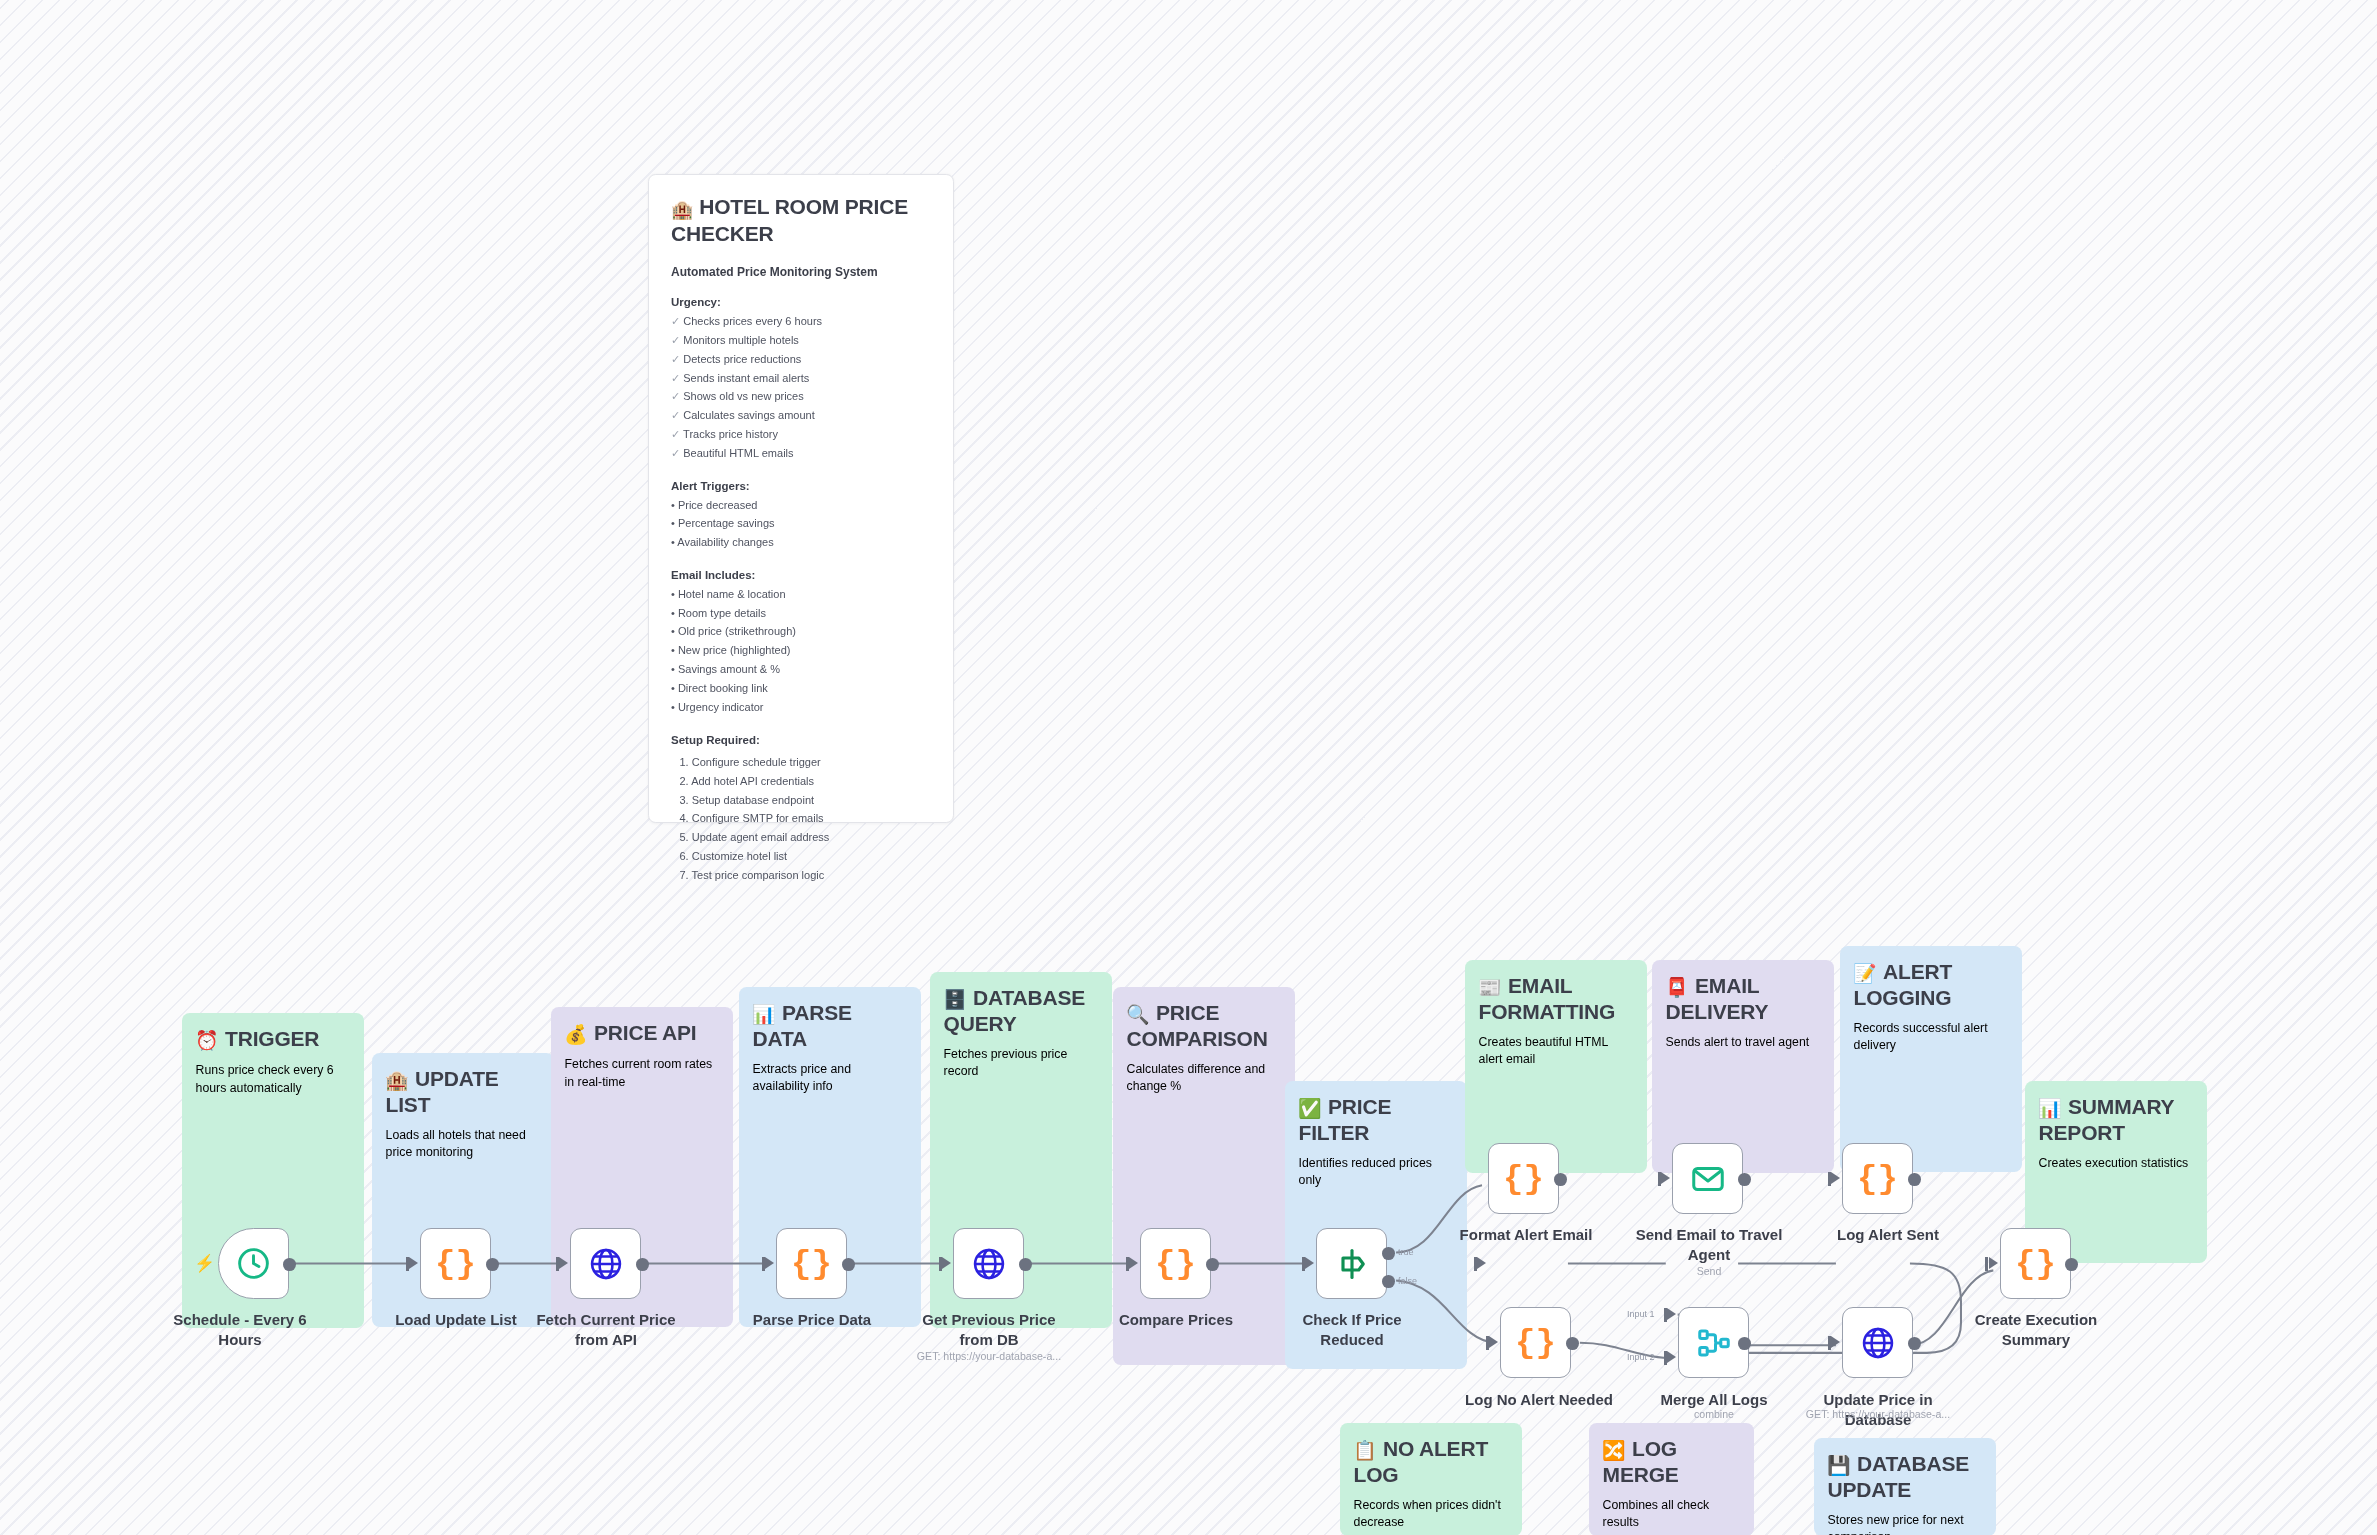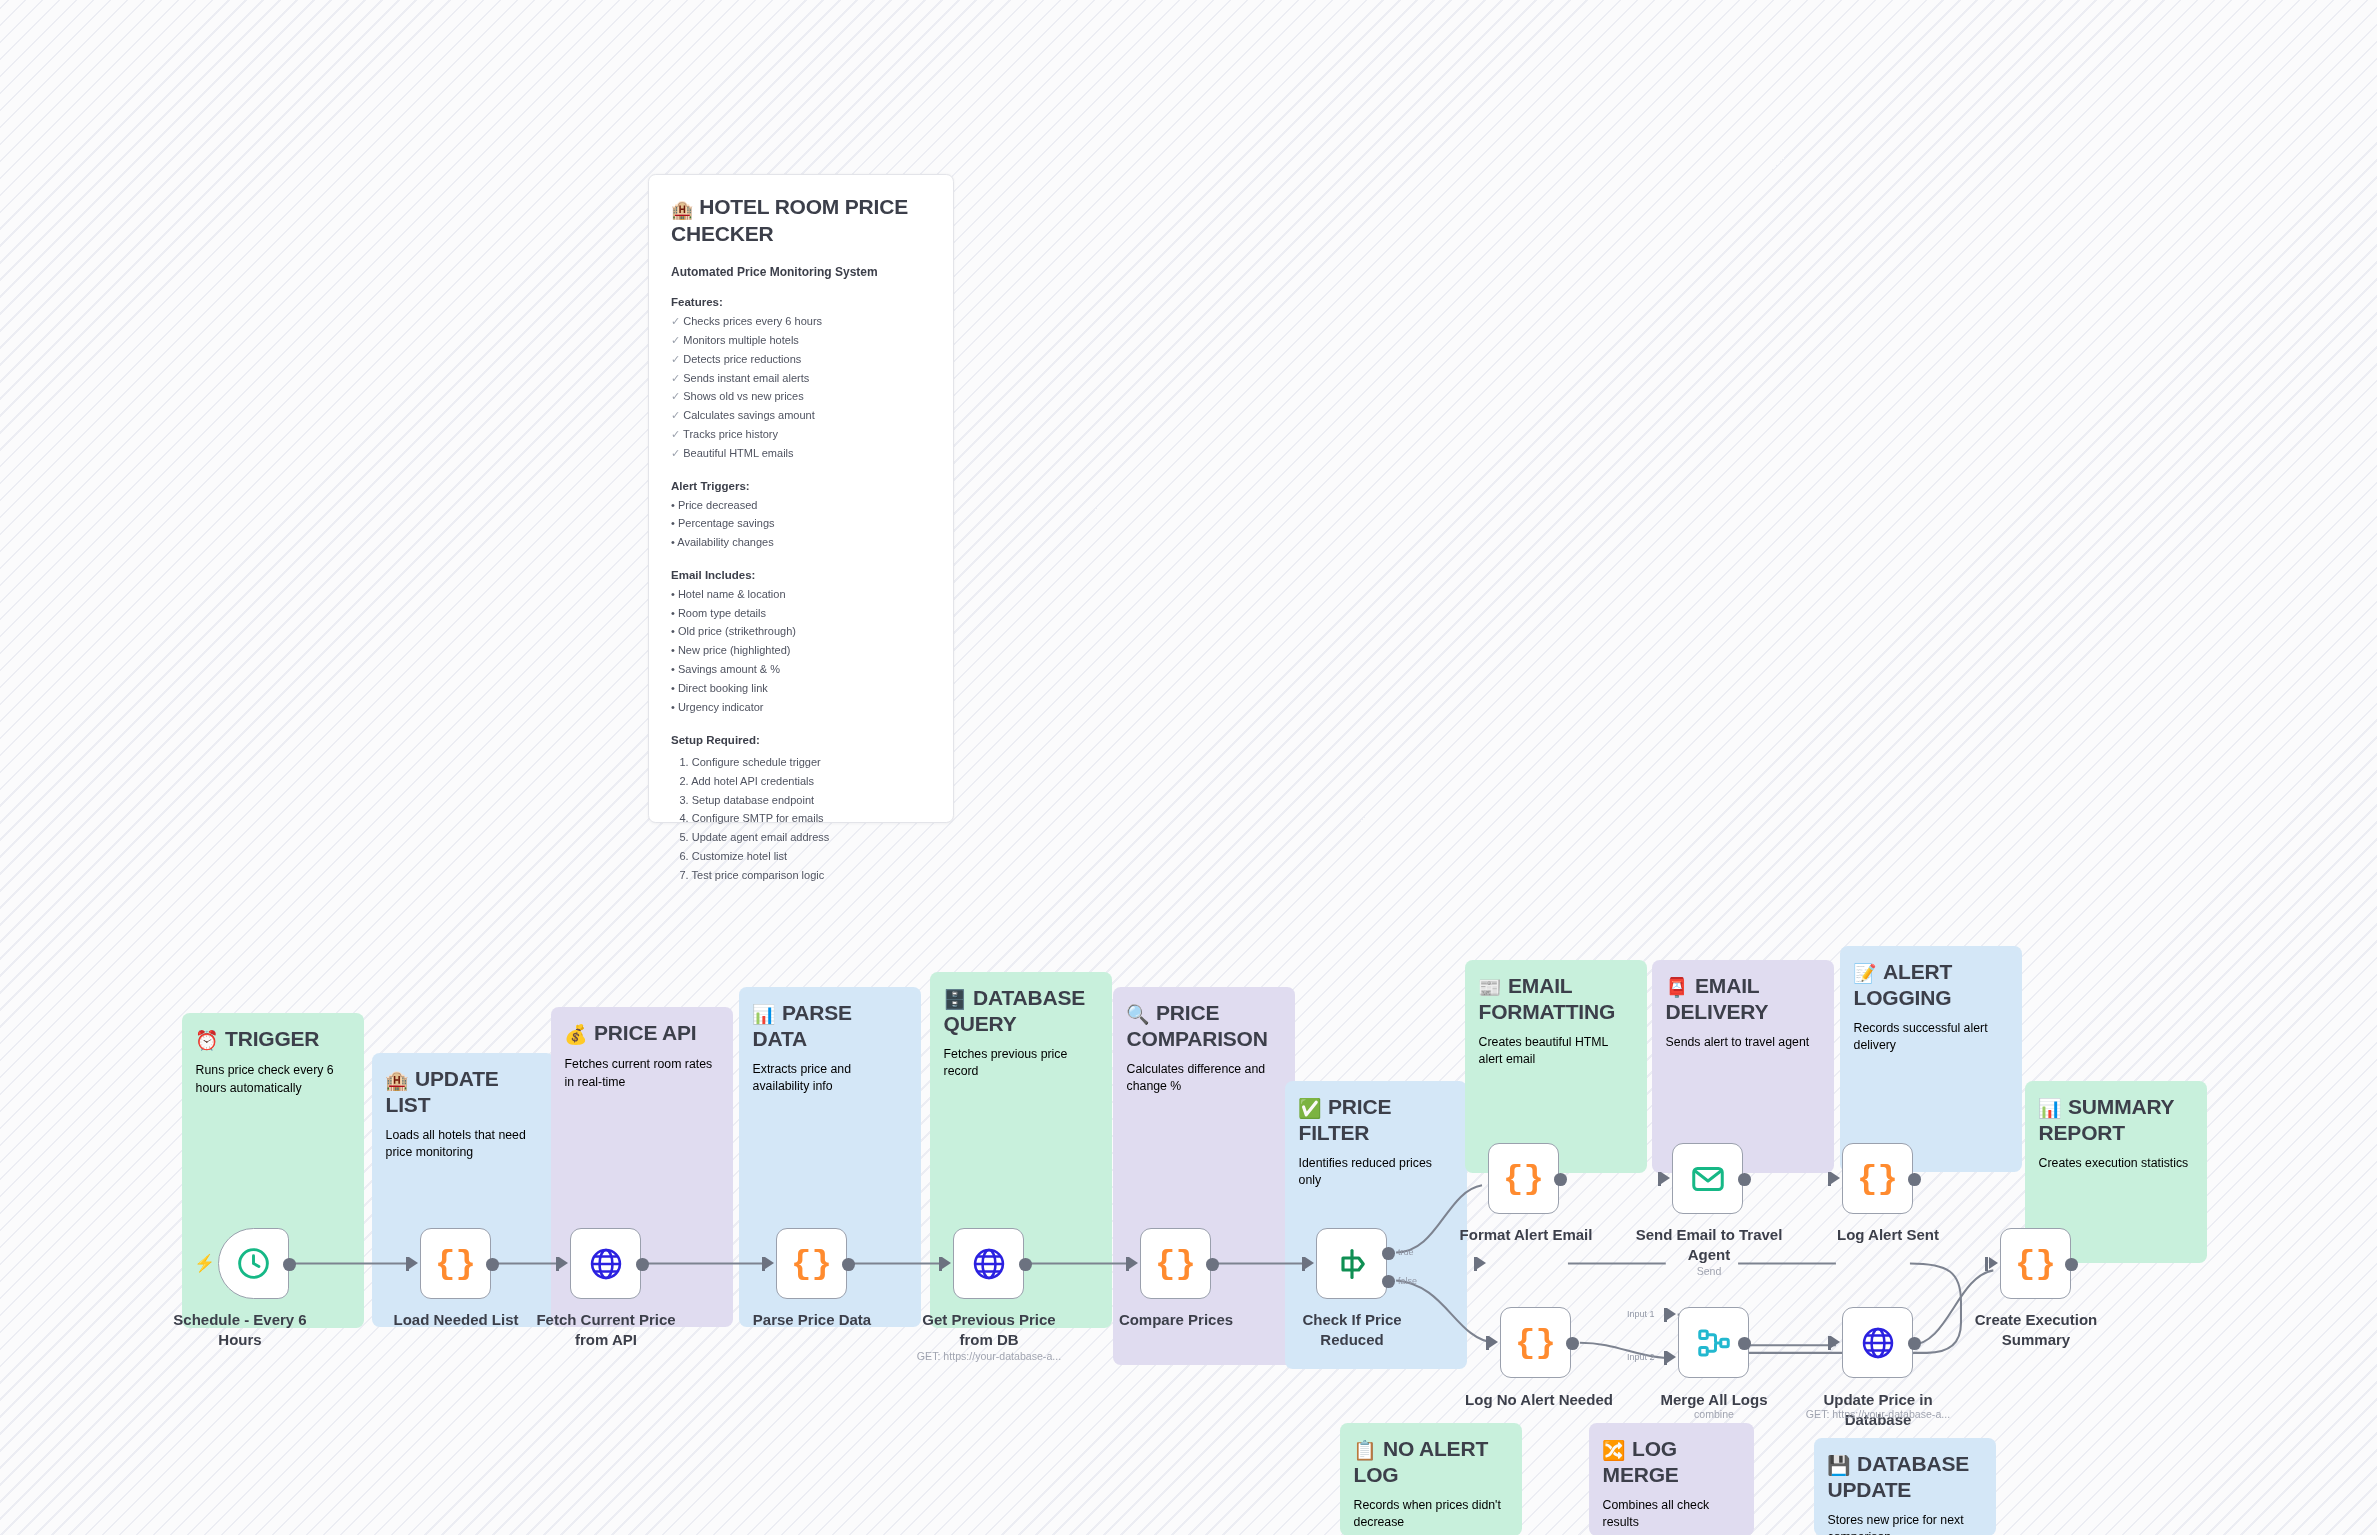"Features:" h2 { text: Features -> Urgency }
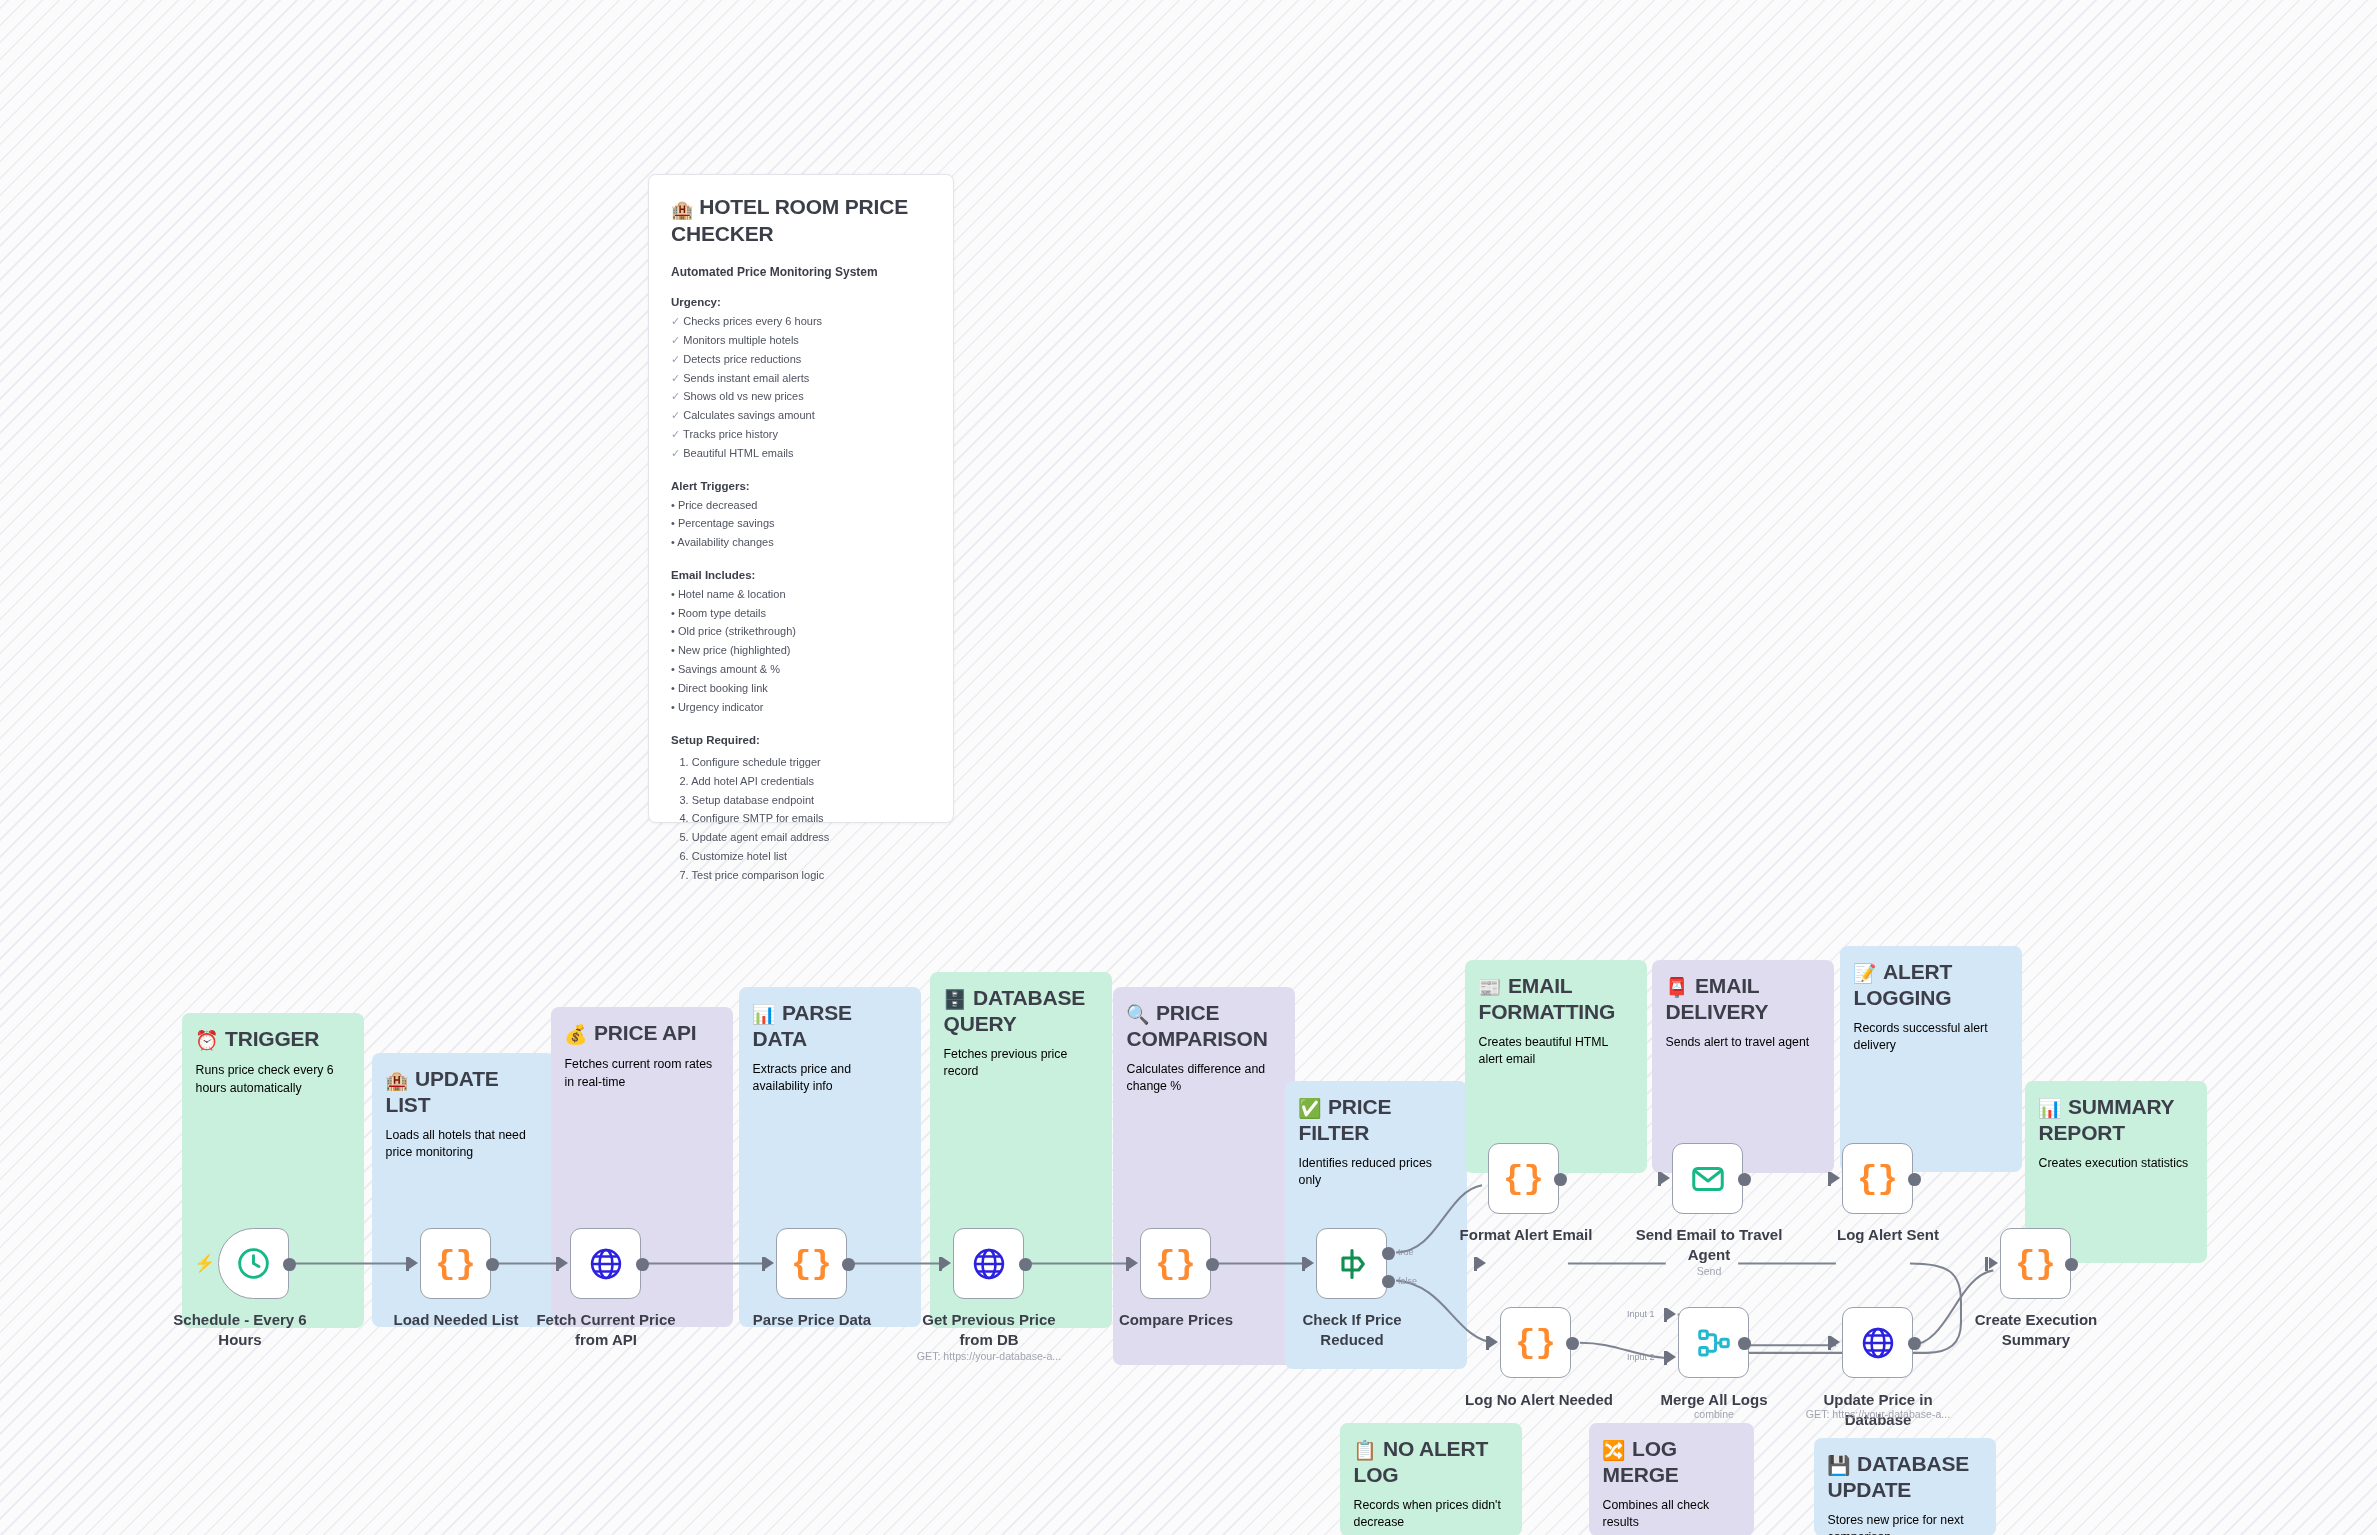"Load Needed List" div.node-label { text: Needed -> Update }
